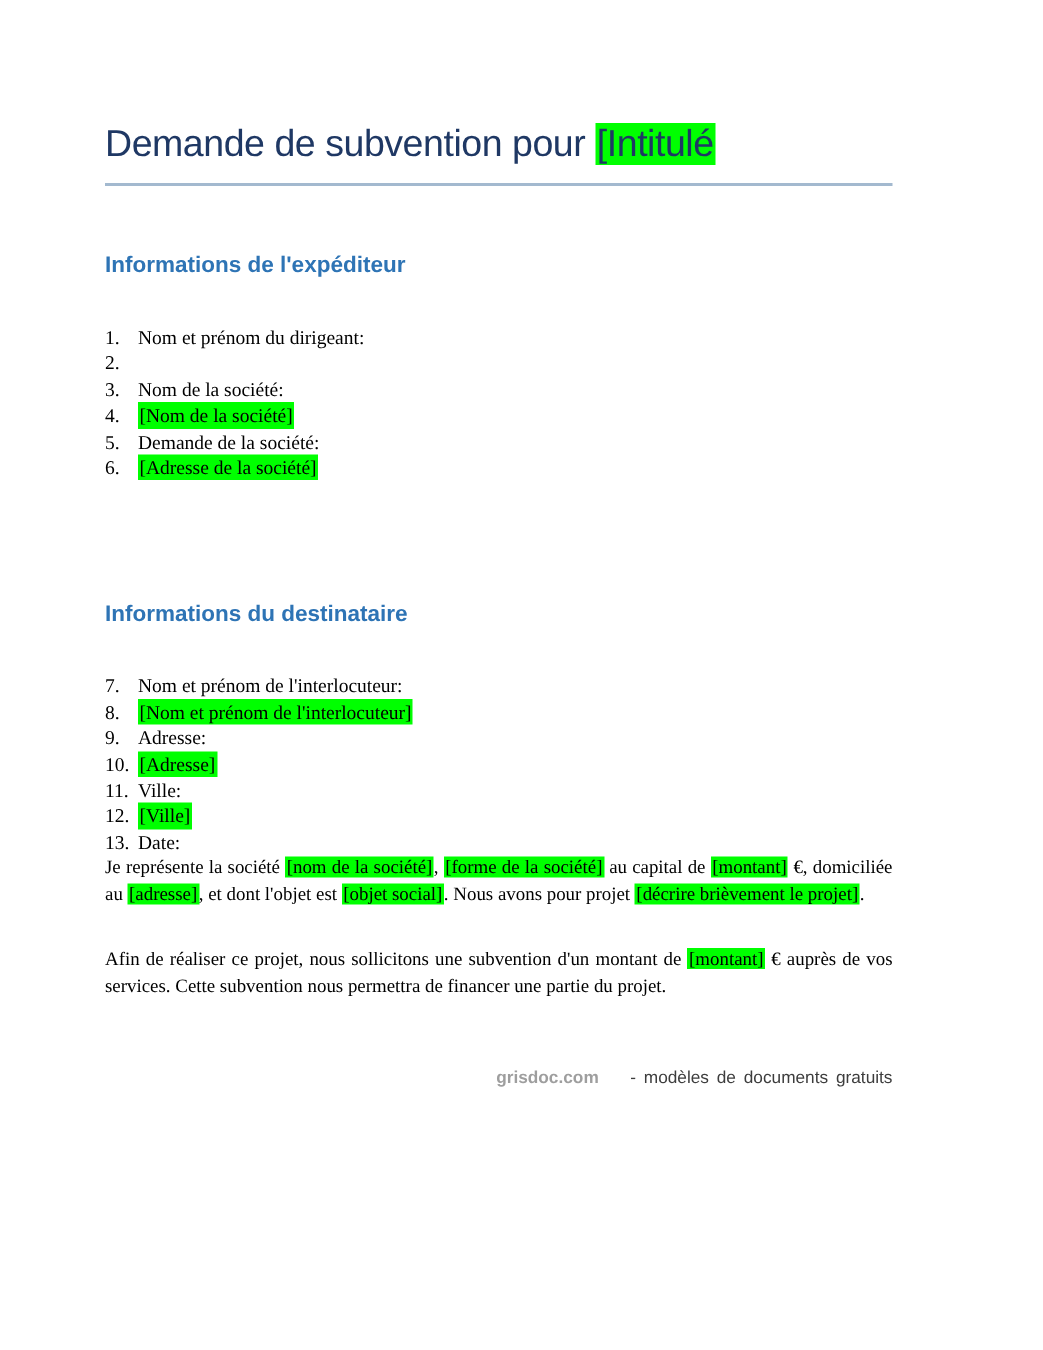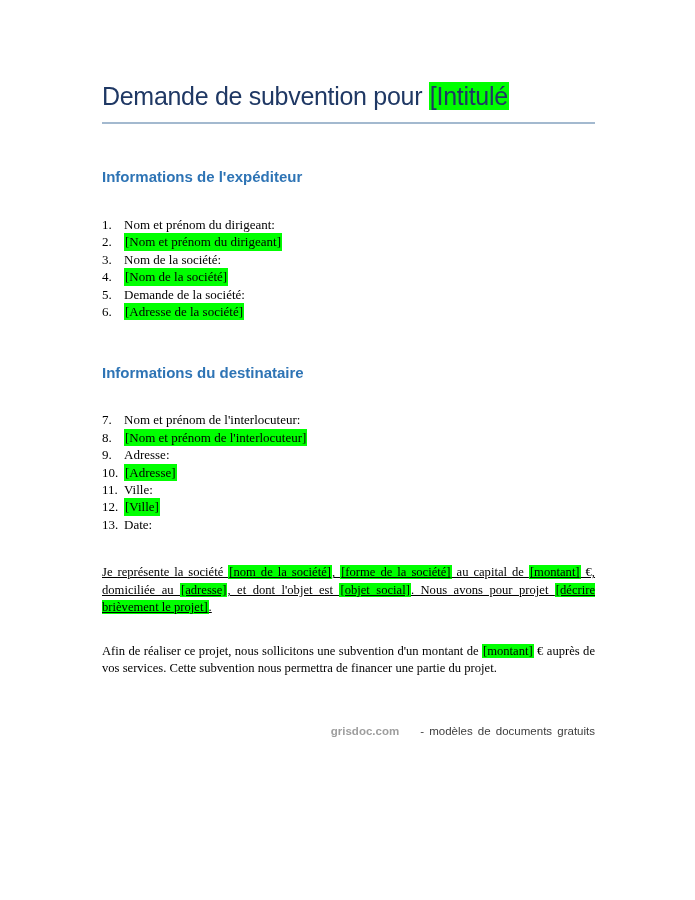"Demande de subvention pour [Intitulé" .page { padding: 78px 100px 0 102px -> 78px 100px 0 70px }
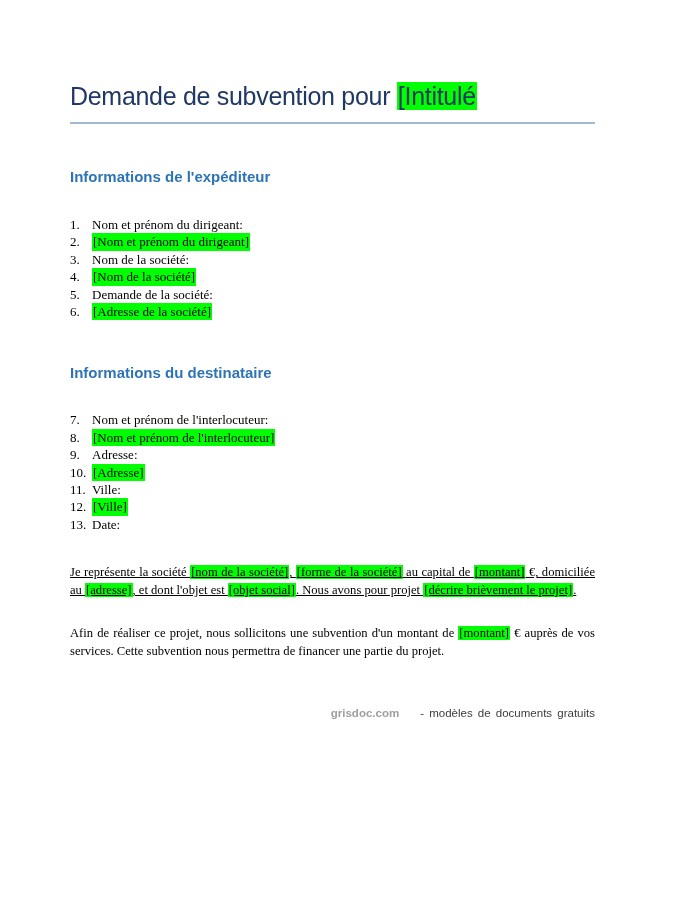"[Nom et prénom du dirigeant]" span.txt { html: <span>[Nom et prénom du dirigeant]</span> -> none }
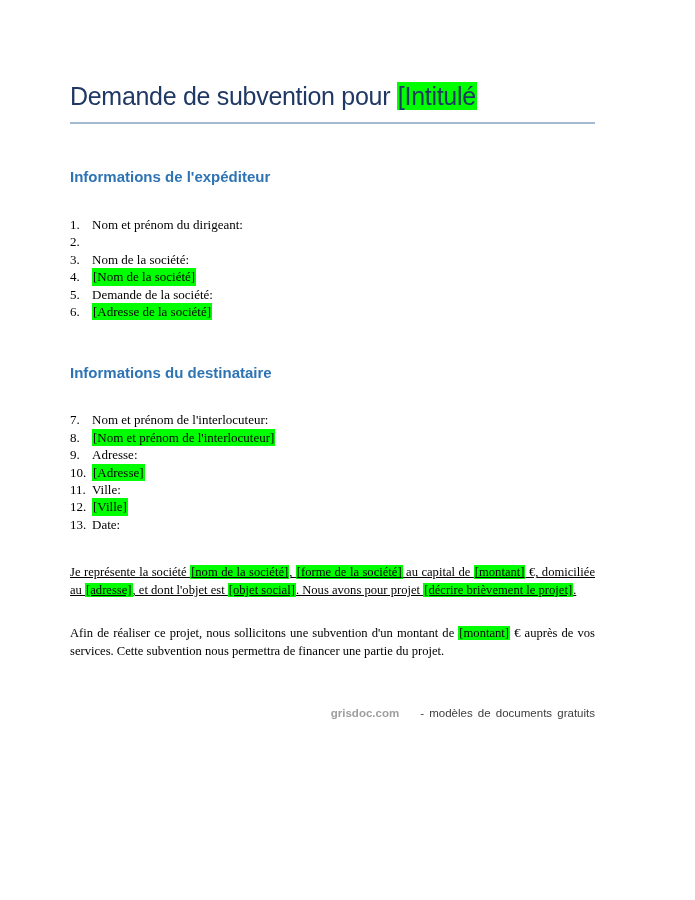"Informations du destinataire" .heading-2 { margin-top: 44px -> 81px }
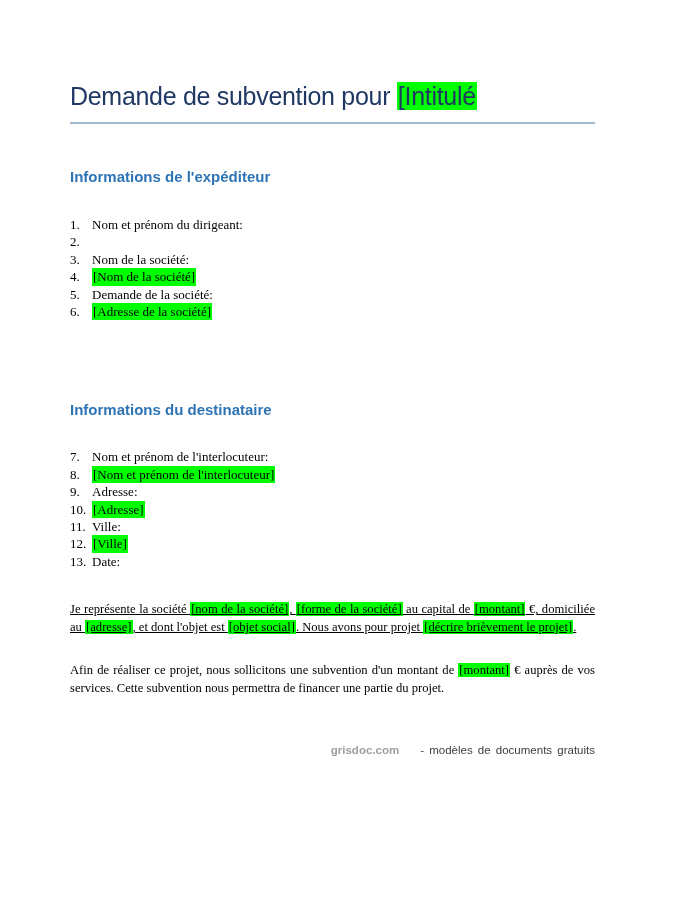"Je représente la société [nom" .para-company { margin-top: 31px -> none; text-decoration: underline -> none }
